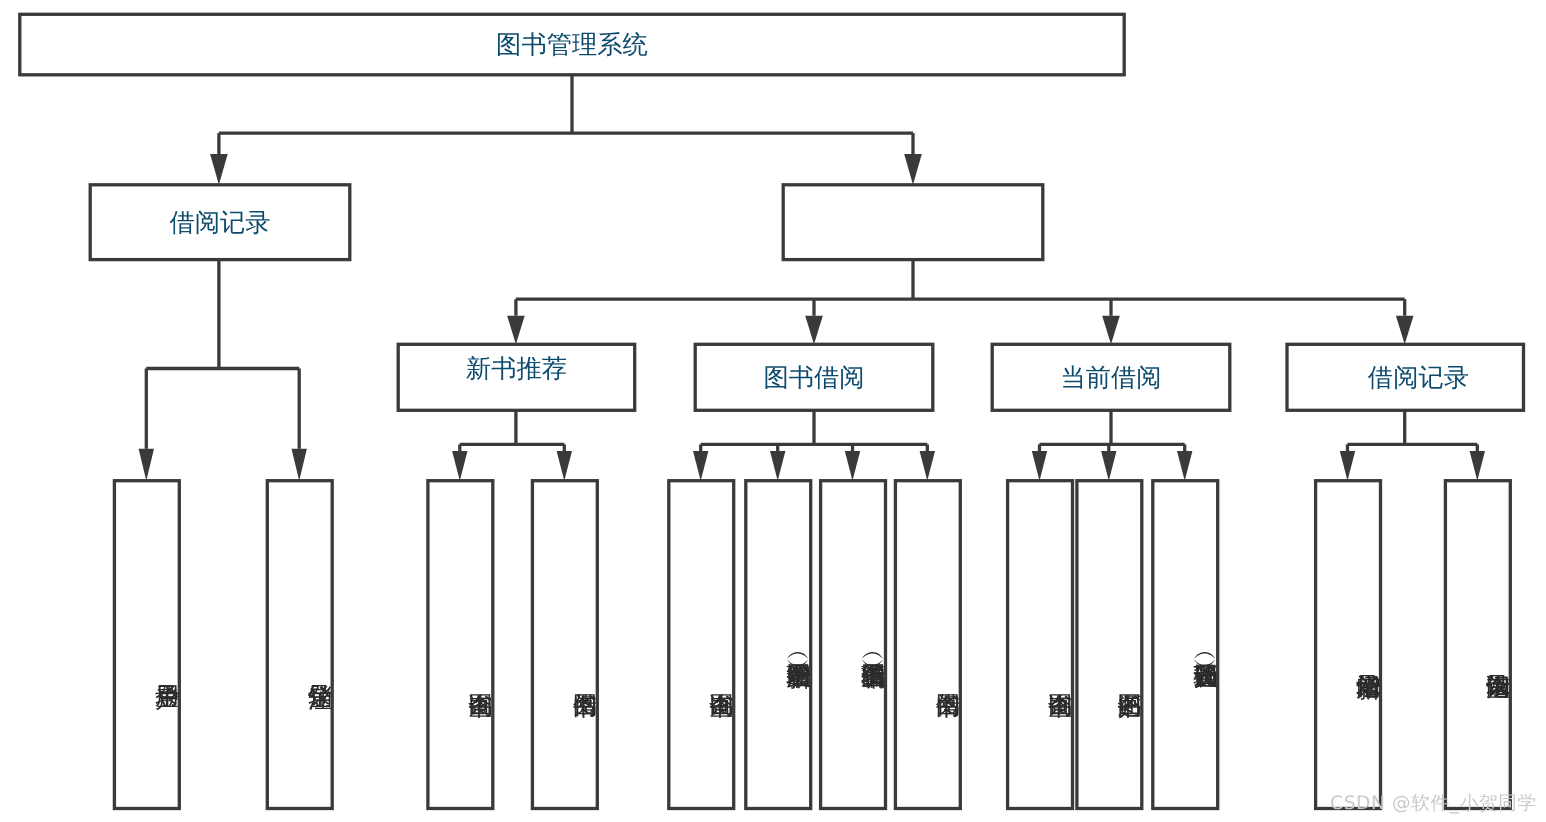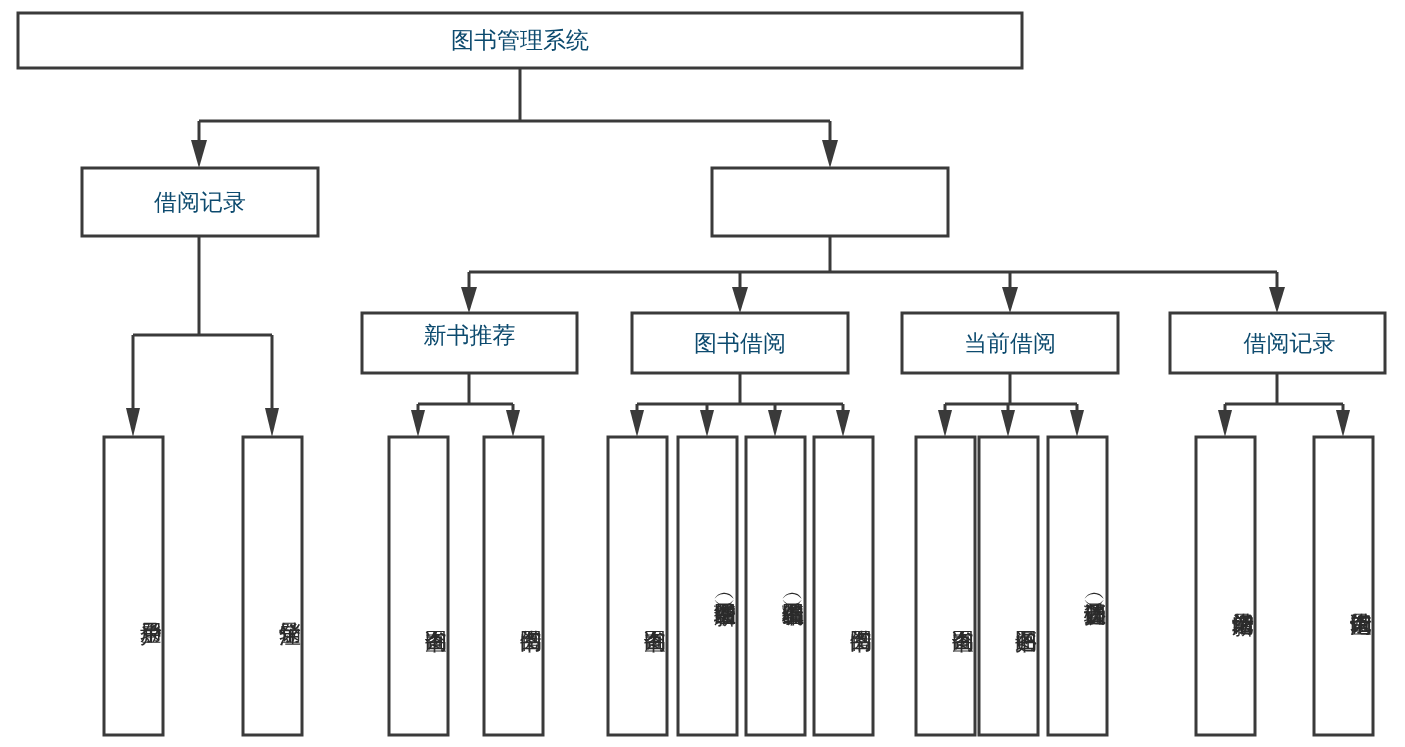"CSDN @软件_小贺同学" div.watermark { html: none -> <div>CSDN @软件_小贺同学</div> }
